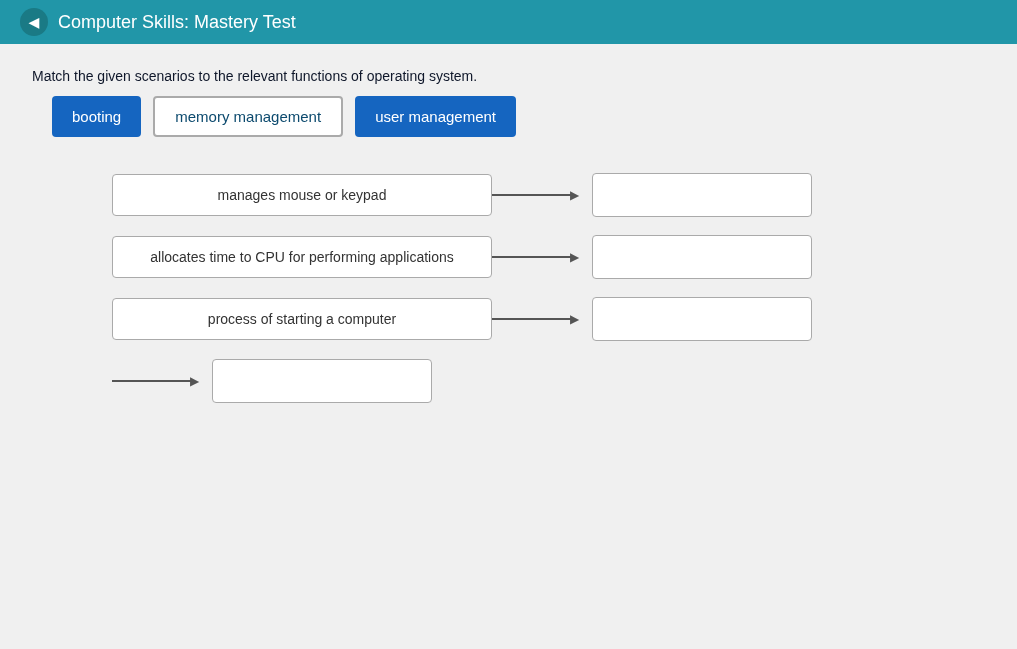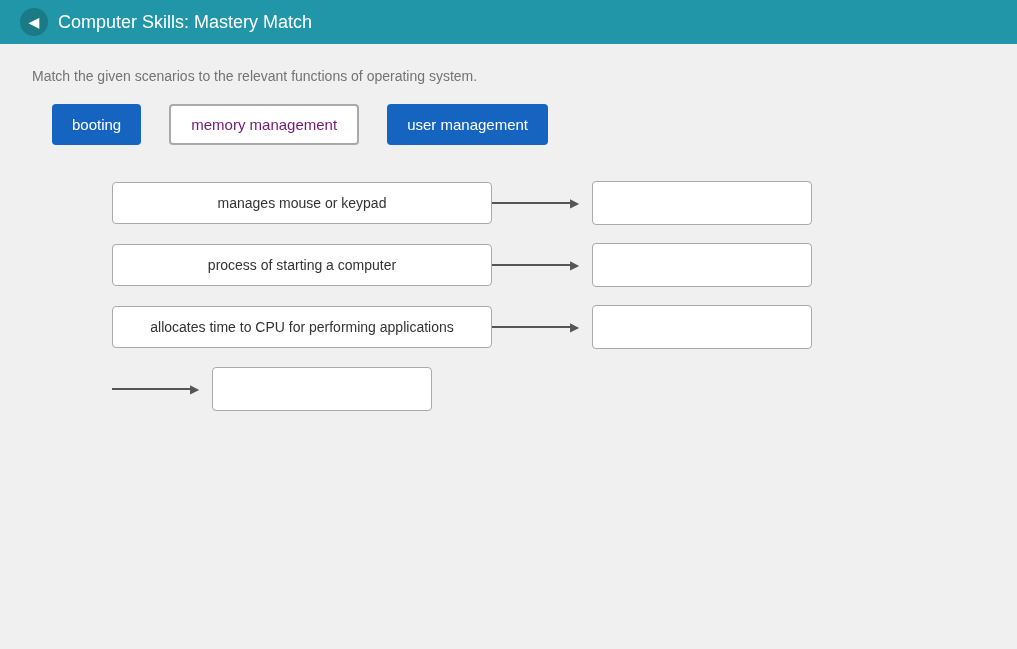"Computer Skills: Mastery Match" span { text: Match -> Test }
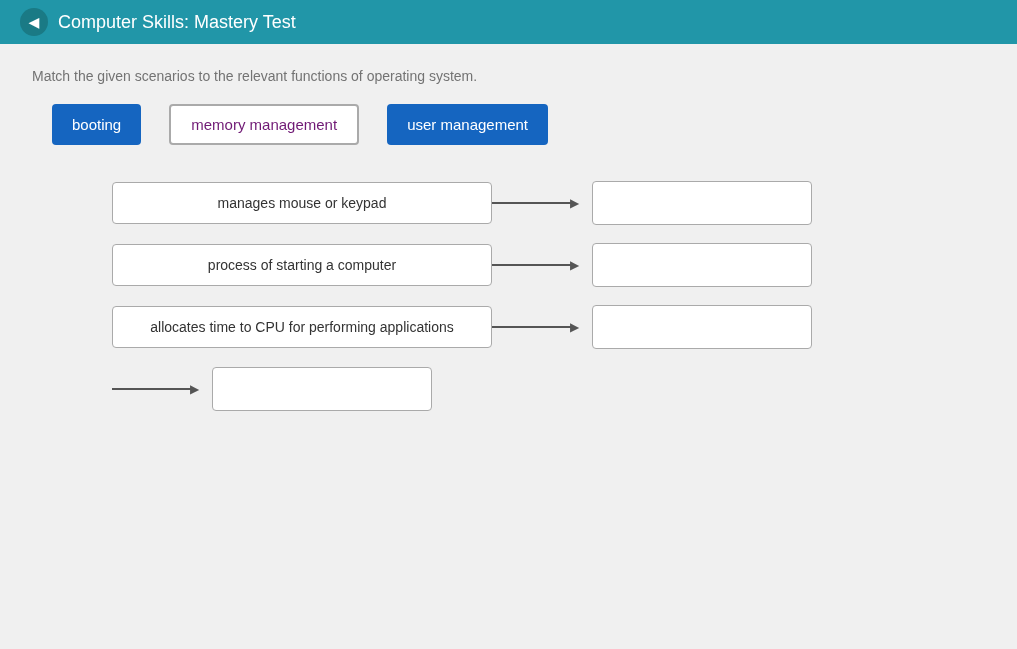"Match the given scenarios to" .instruction { color: #737373 -> #0f172a; margin-bottom: 20px -> 12px }
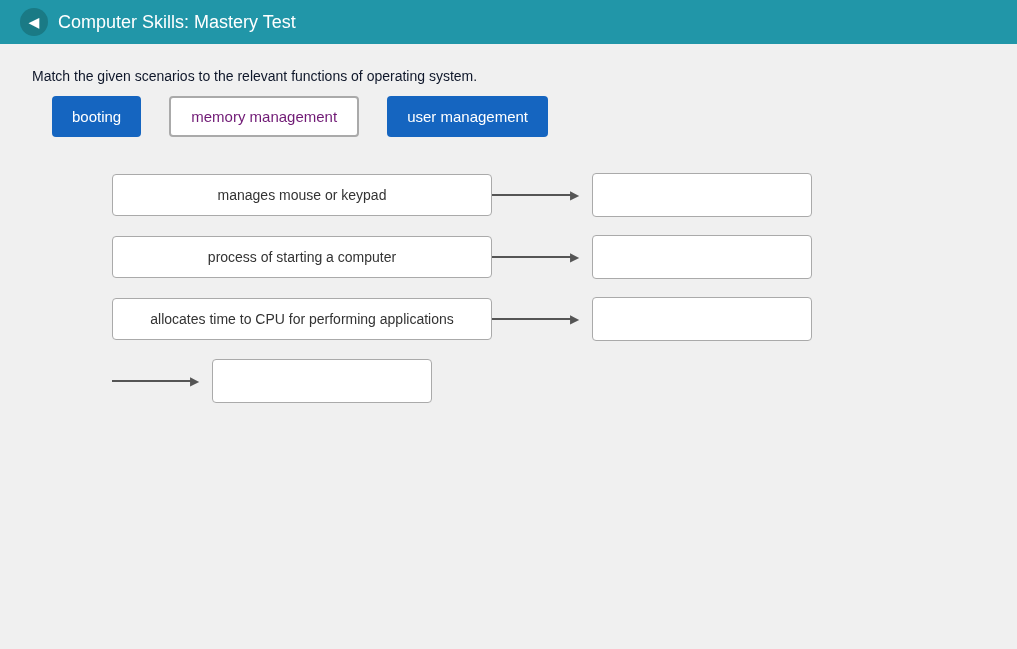"booting" .answer-bank { gap: 28px -> 12px }
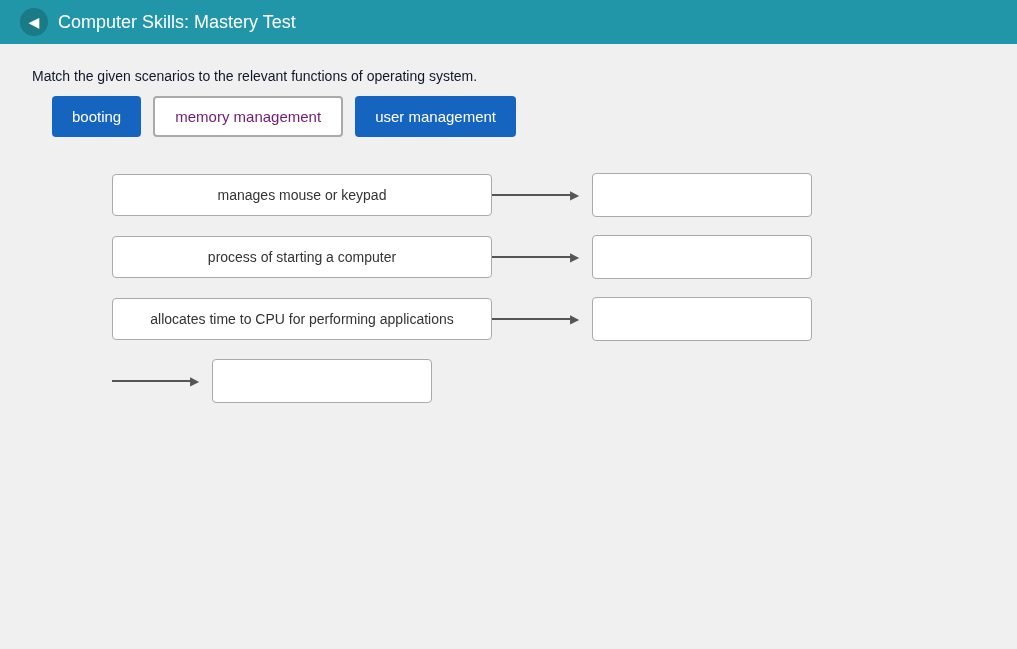"memory management" .answer-chip.outline { color: #701a75 -> #0c4a6e }
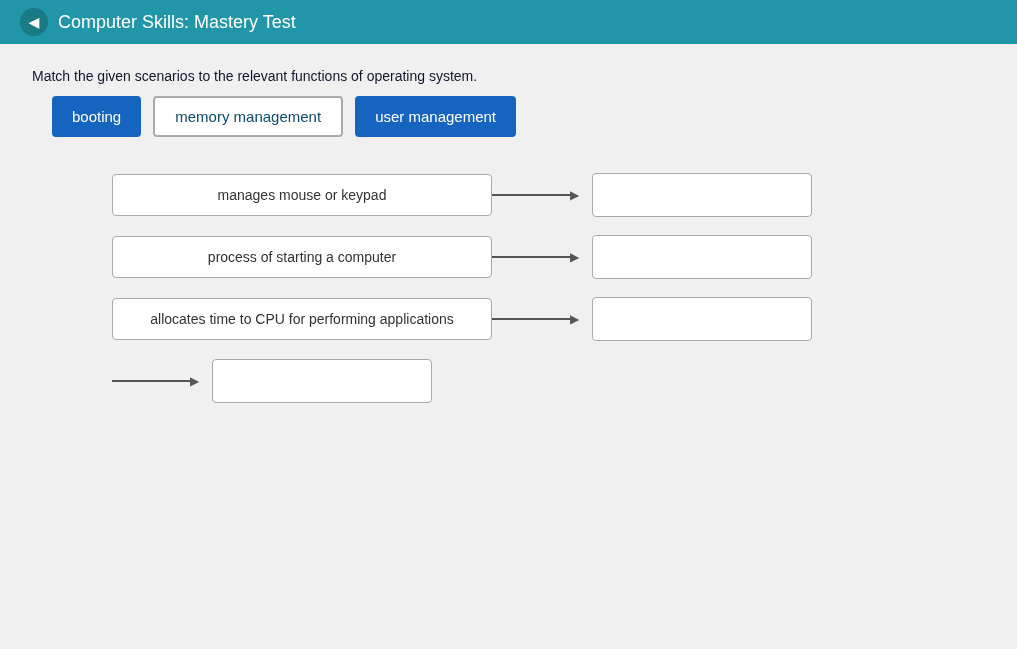"process of starting a computer" div.match-row { order: before "allocates time to CPU for" -> after "allocates time to CPU for" }
